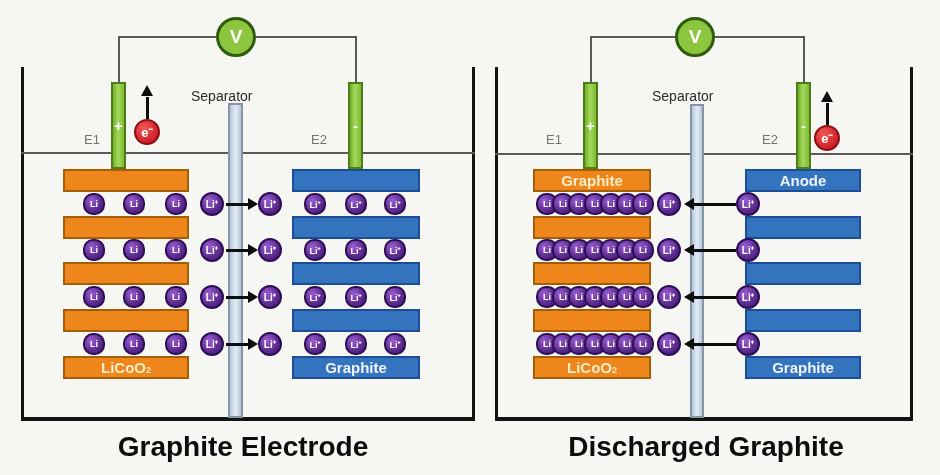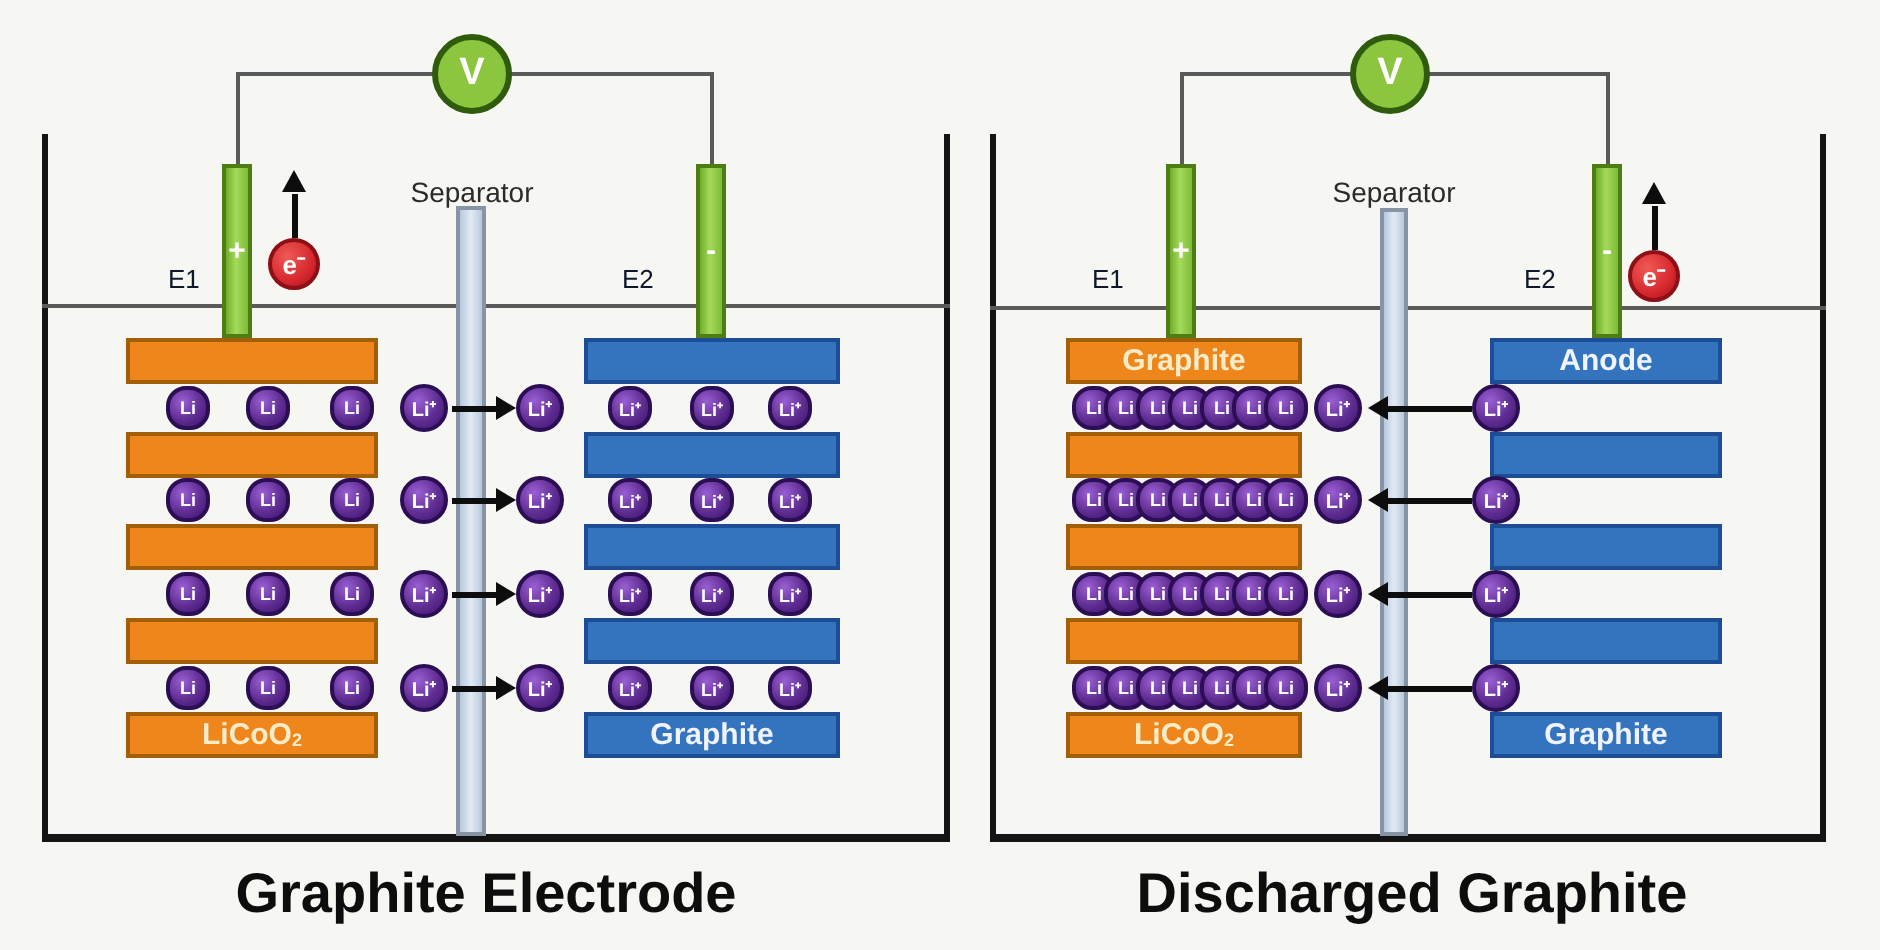"Separator" .sep-label { text-align: center -> none }
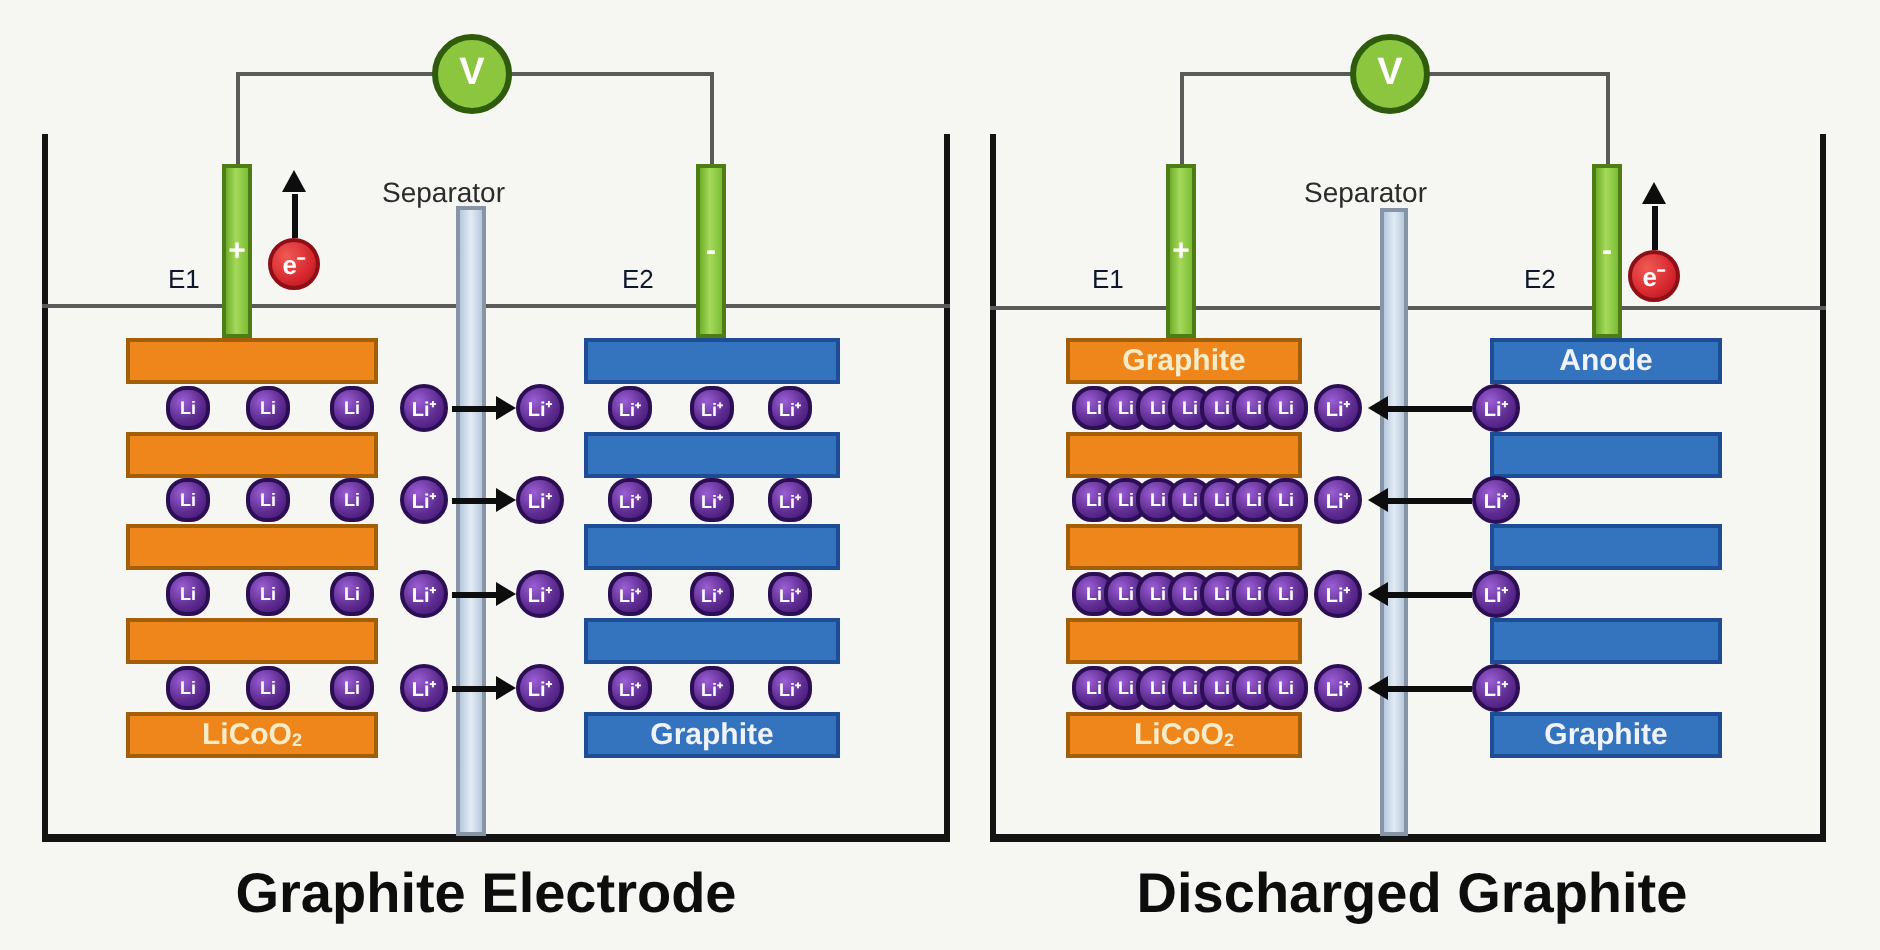"E1" .e-label { color: #0f172a -> #737373 }
